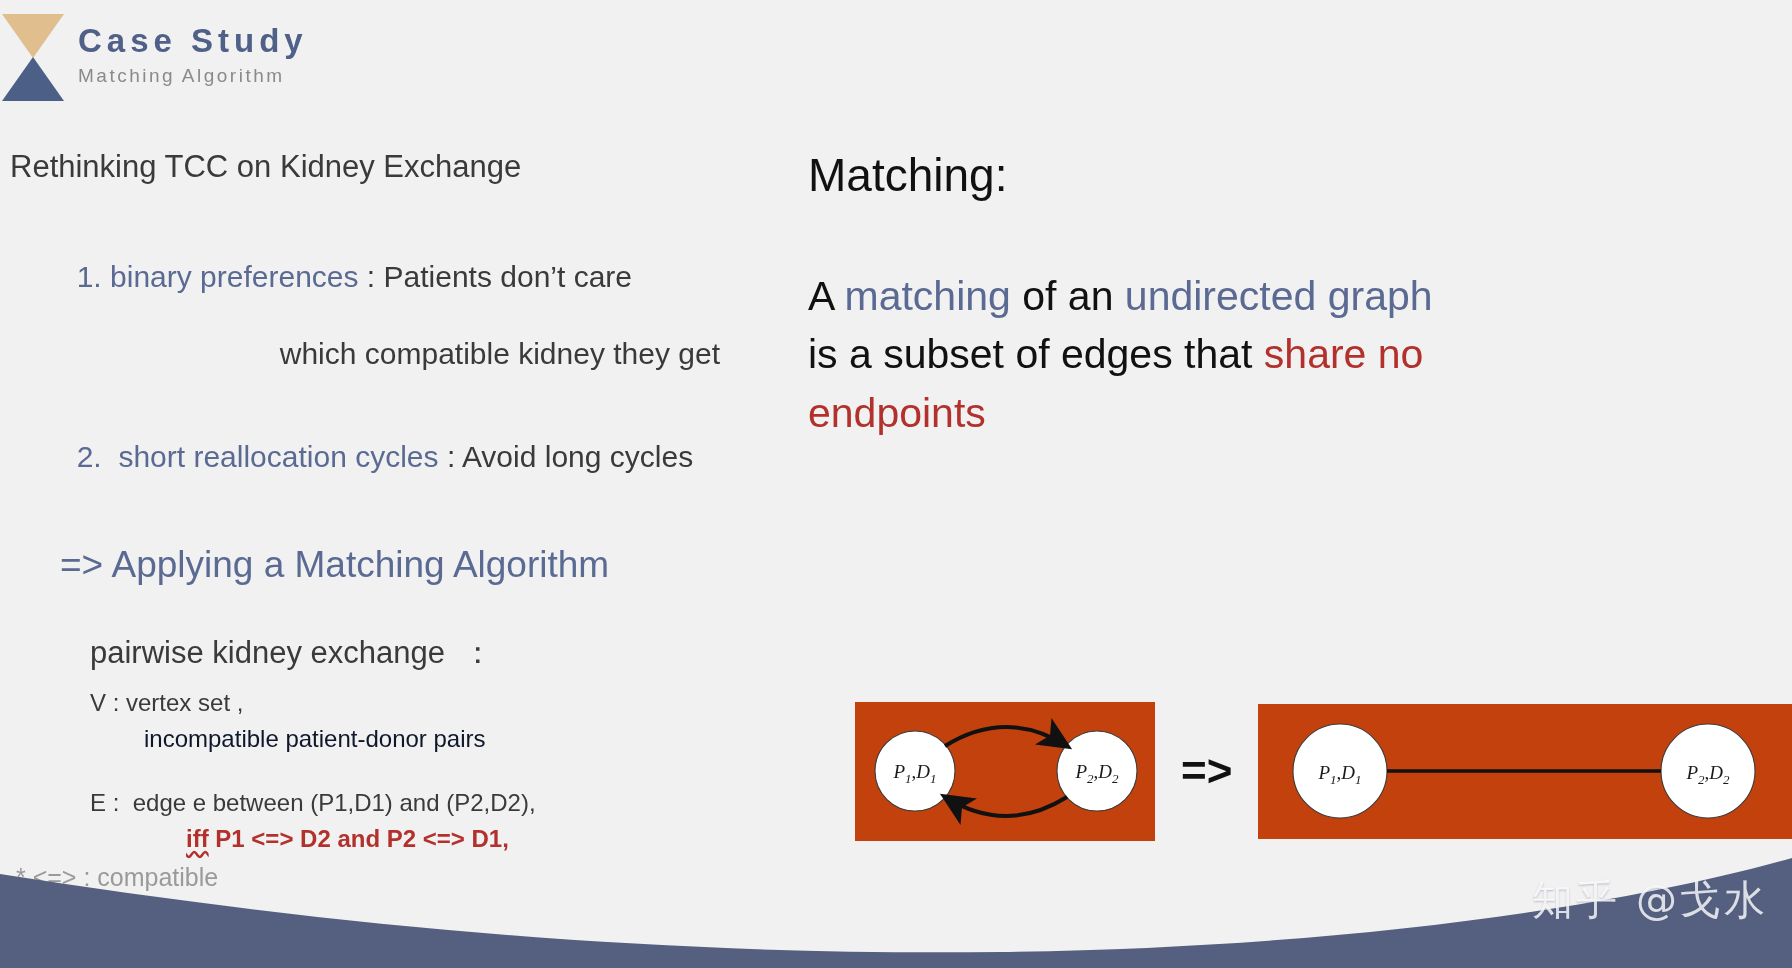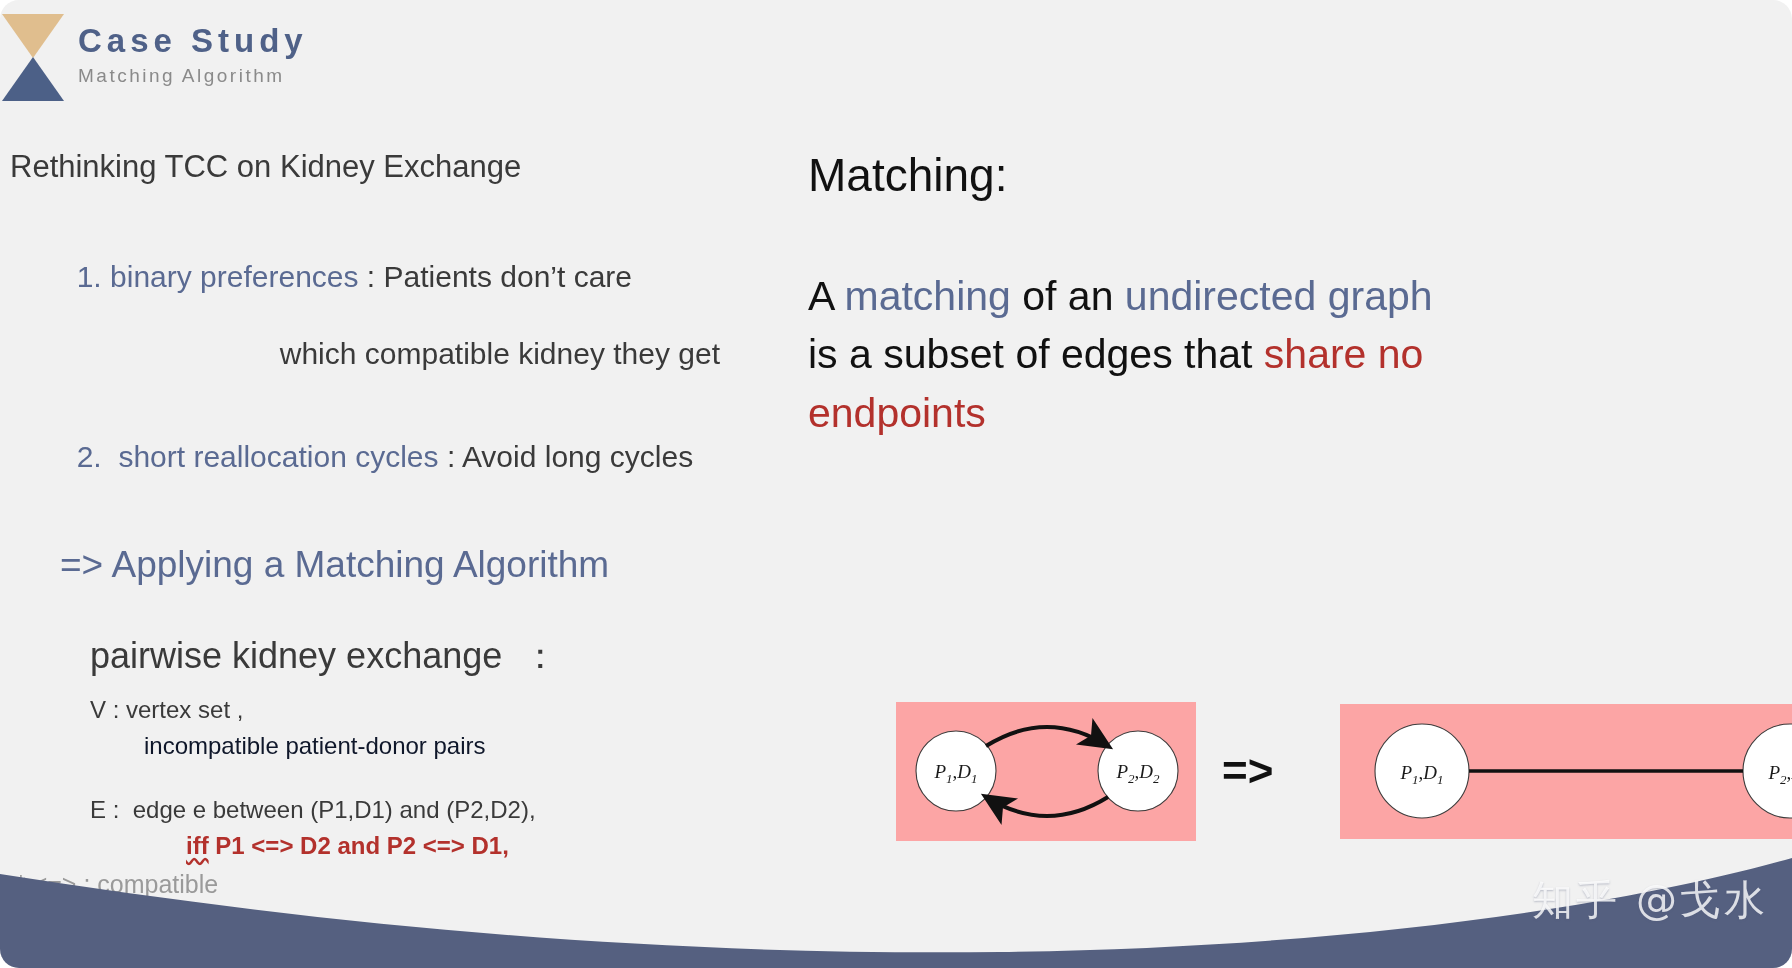"Case Study" .slide { border-radius: 19px -> none }
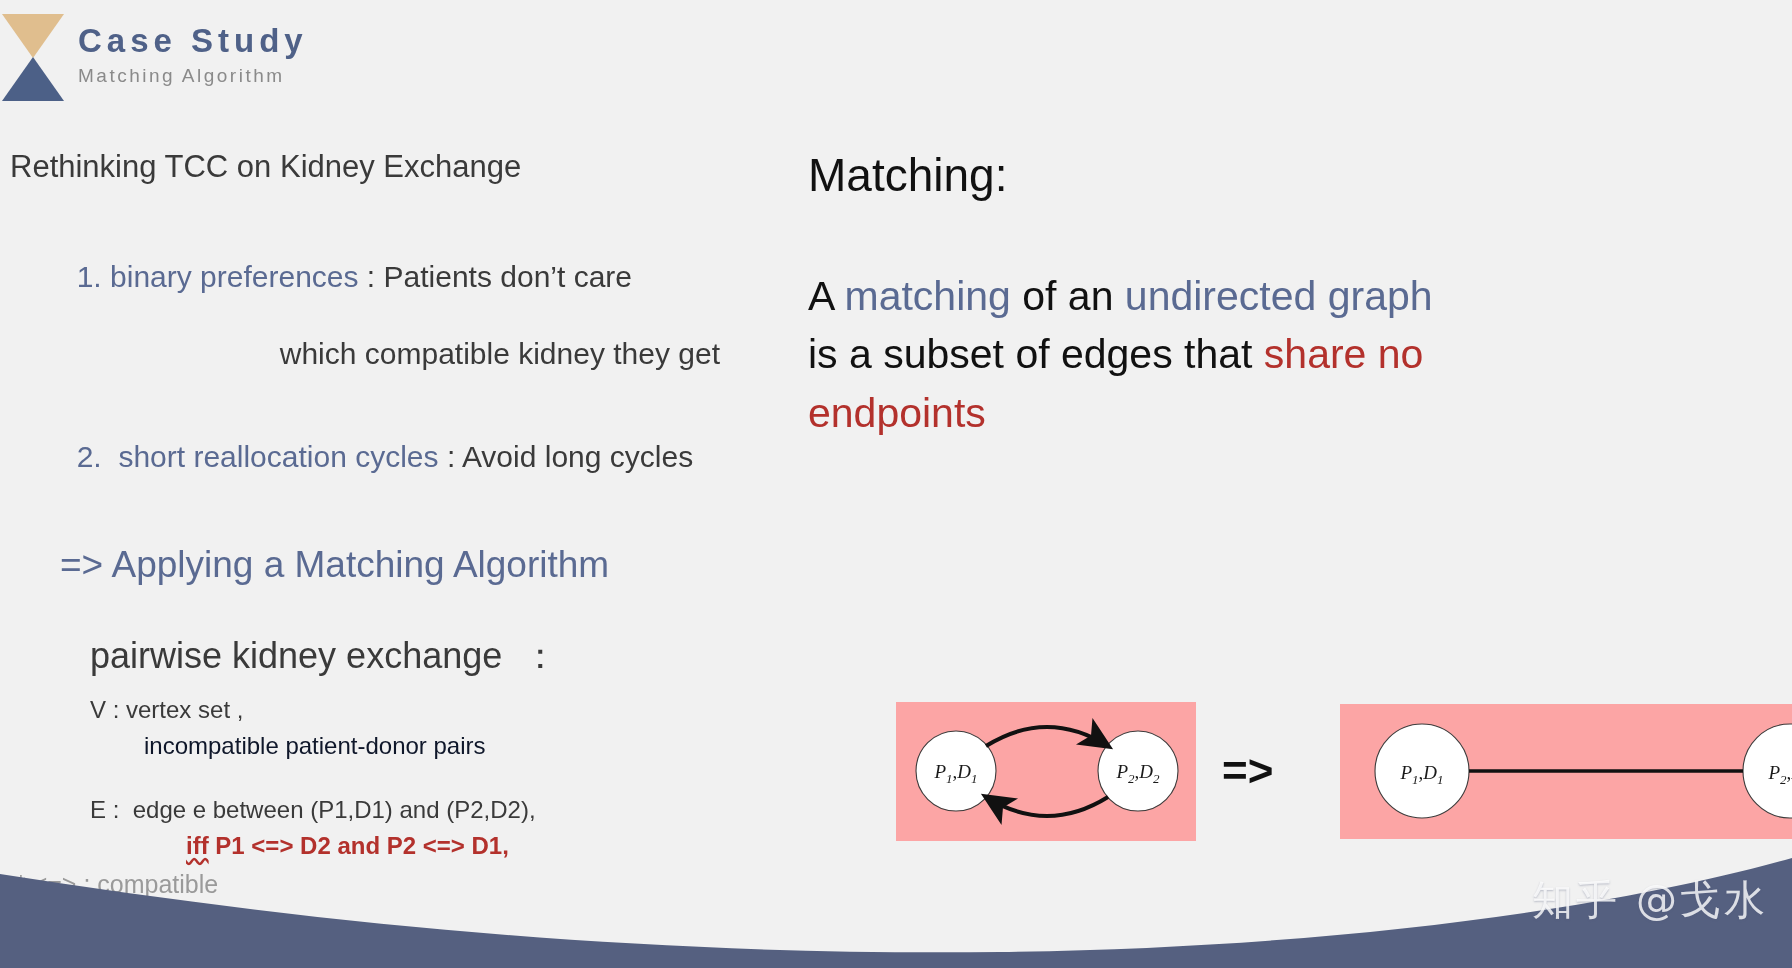"pairwise kidney exchange ：" .defs .d-title { font-size: 36px -> 31px }
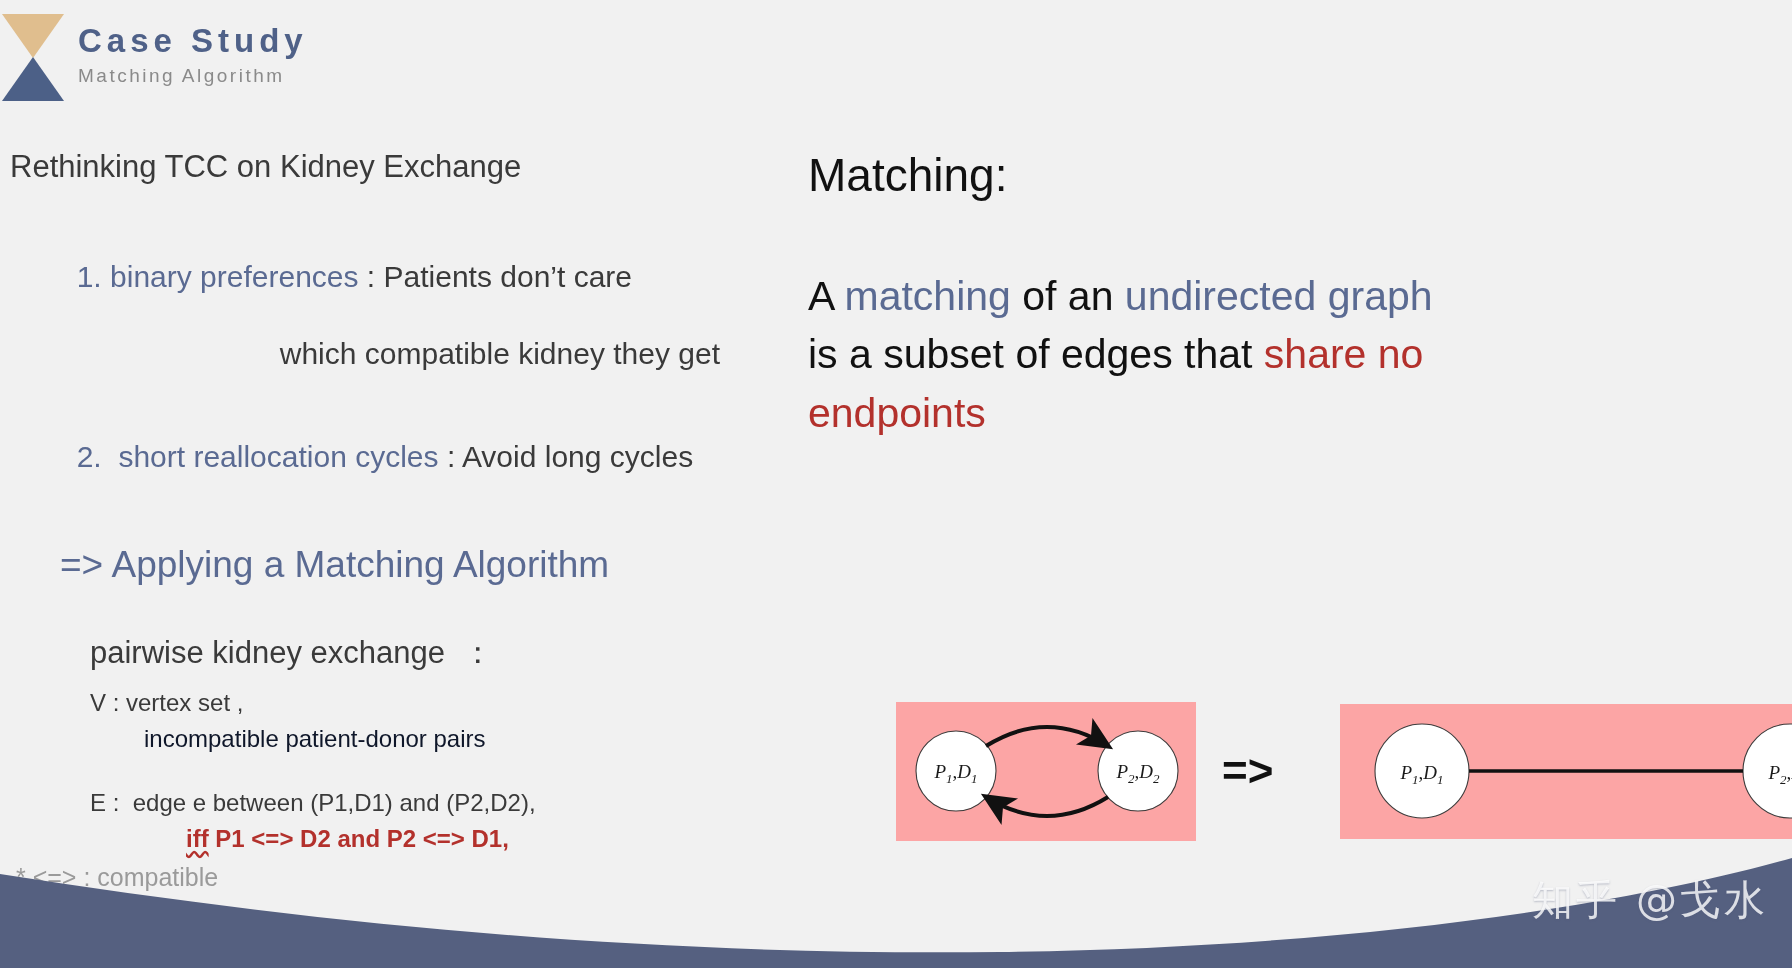"P1,D1" .diagram-panel { background: #fca5a5 -> #c2410c; margin-left: 41px -> none }
